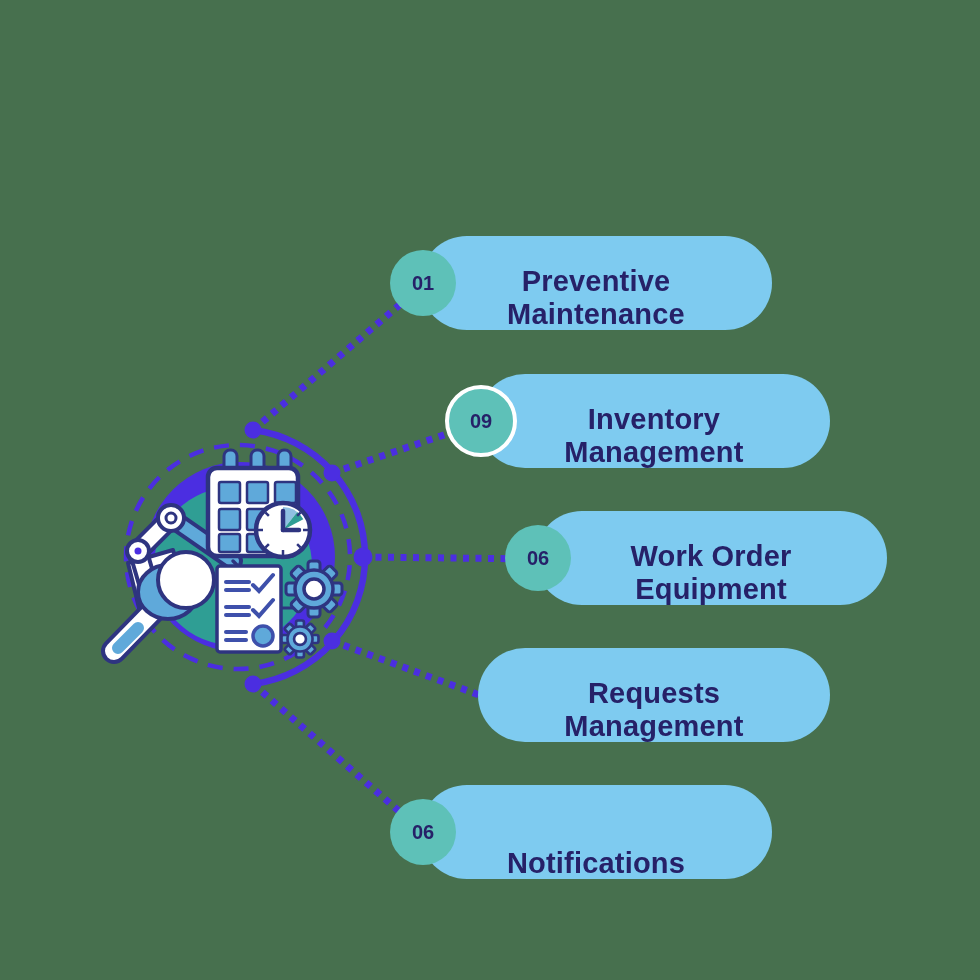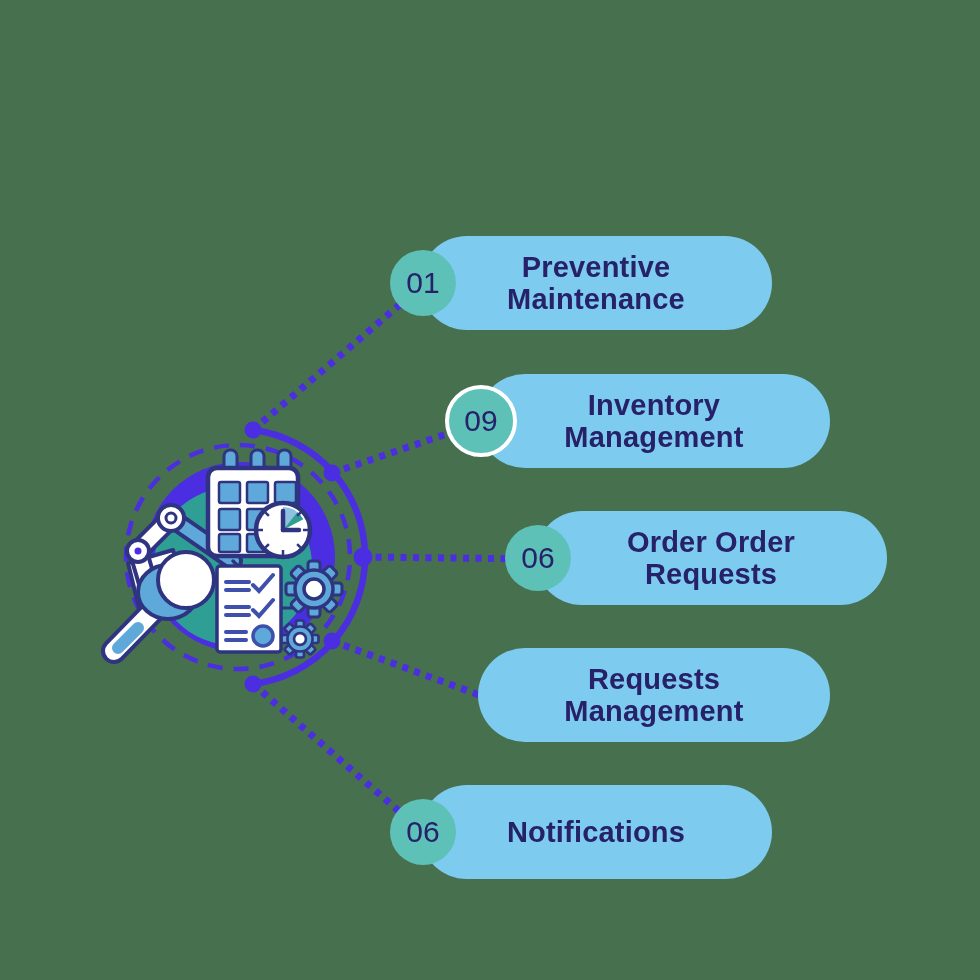"01" .num { font-size: 30px -> 20px; font-weight: 400 -> 700 }
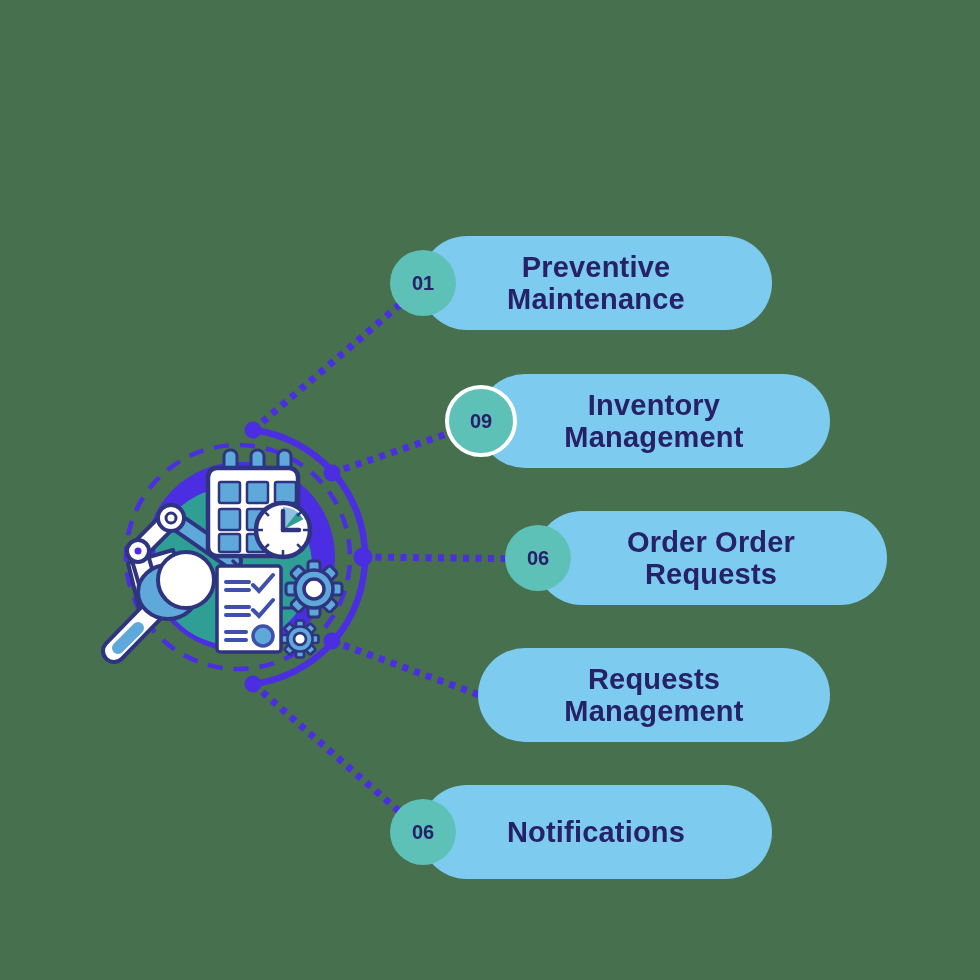"Preventive Maintenance" .feature .label { align-items: center -> flex-end }
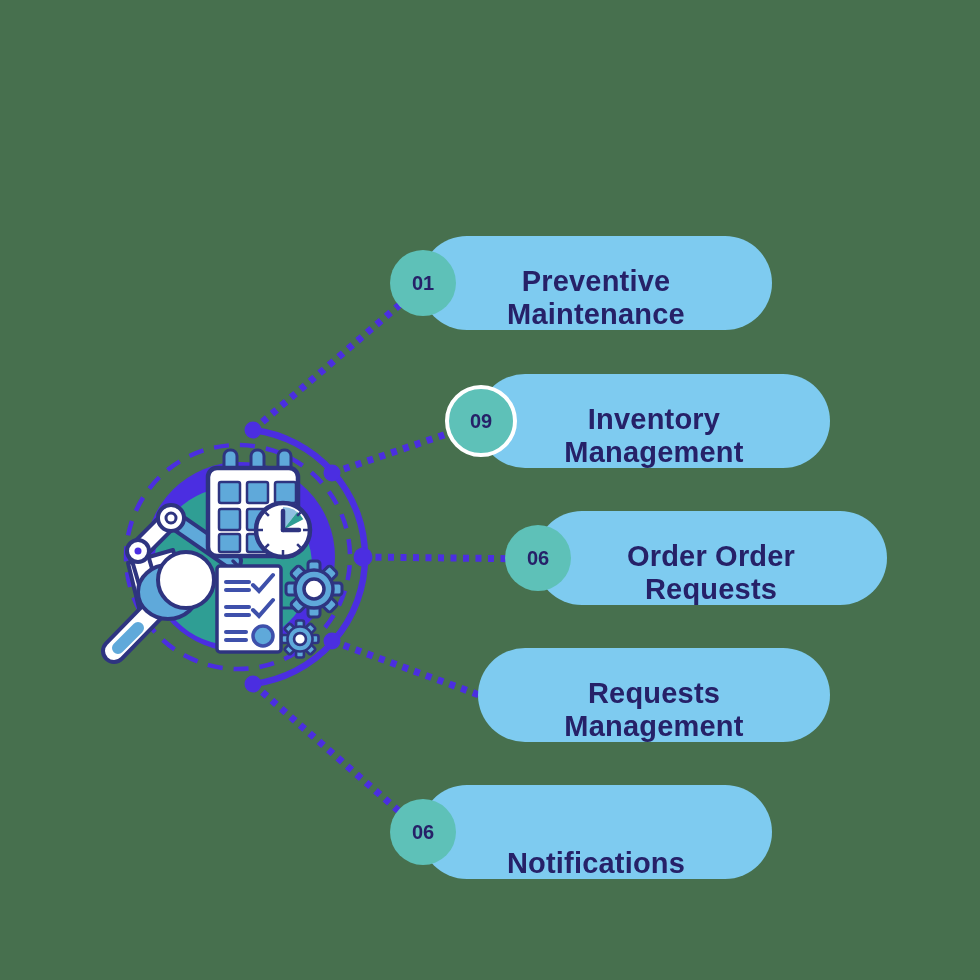"Order Order Requests" span { text: Order Order Requests -> Work Order Equipment }
